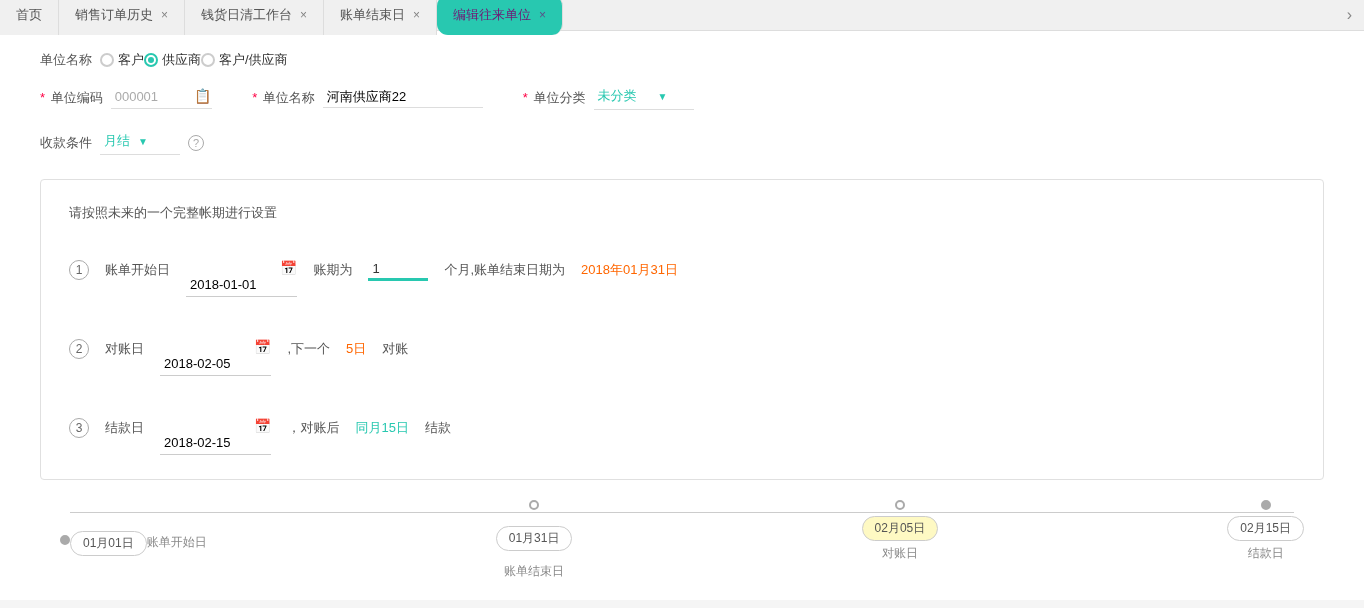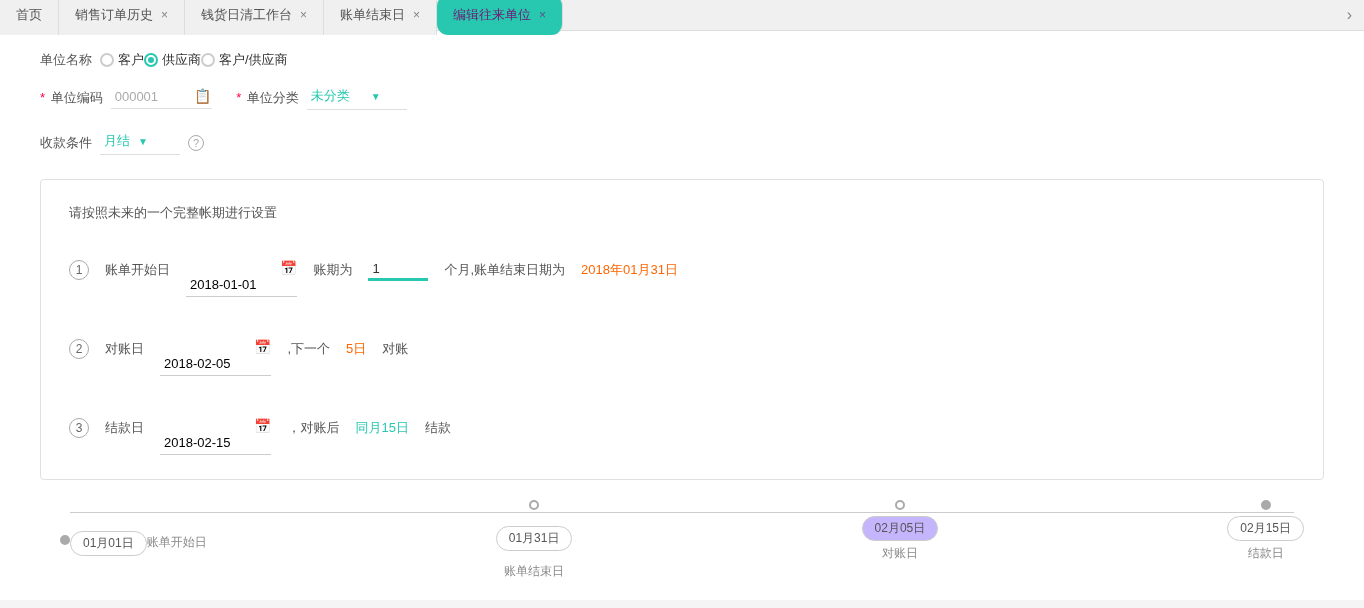"* 单位编码" div.form-row { gap: 24px -> 40px }
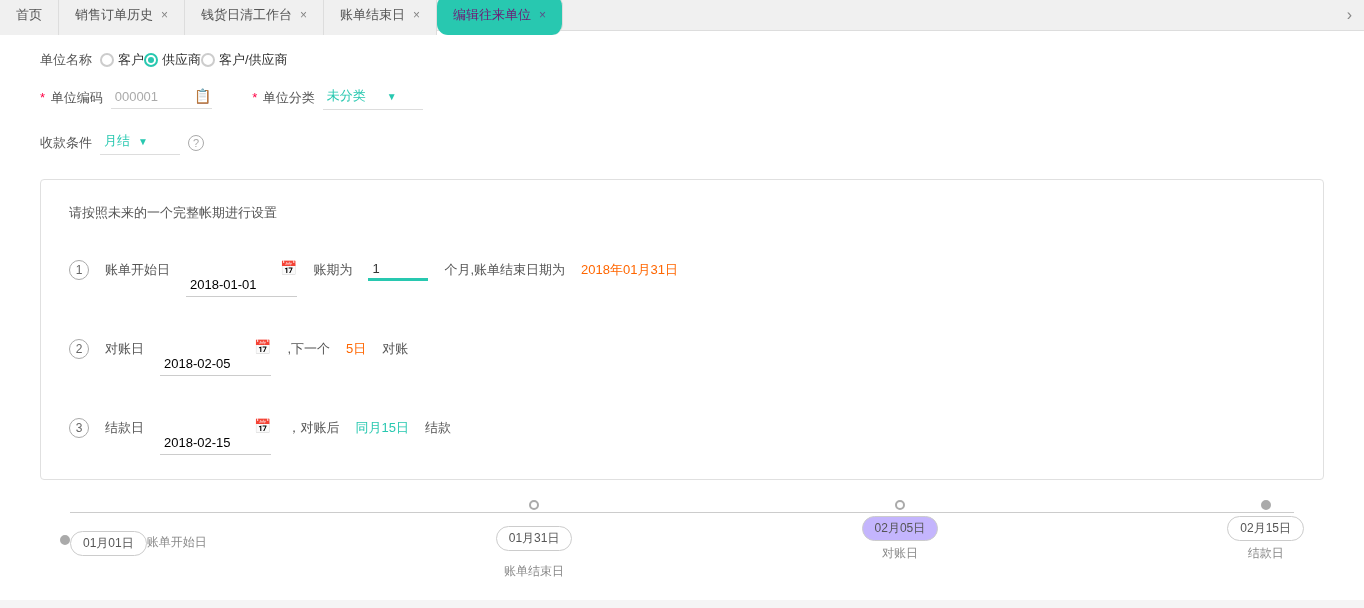"* 单位名称" div.form-field { html: none -> <div> <span> <span>*</span> <span>单位名称</span> </span> <input> </div> }
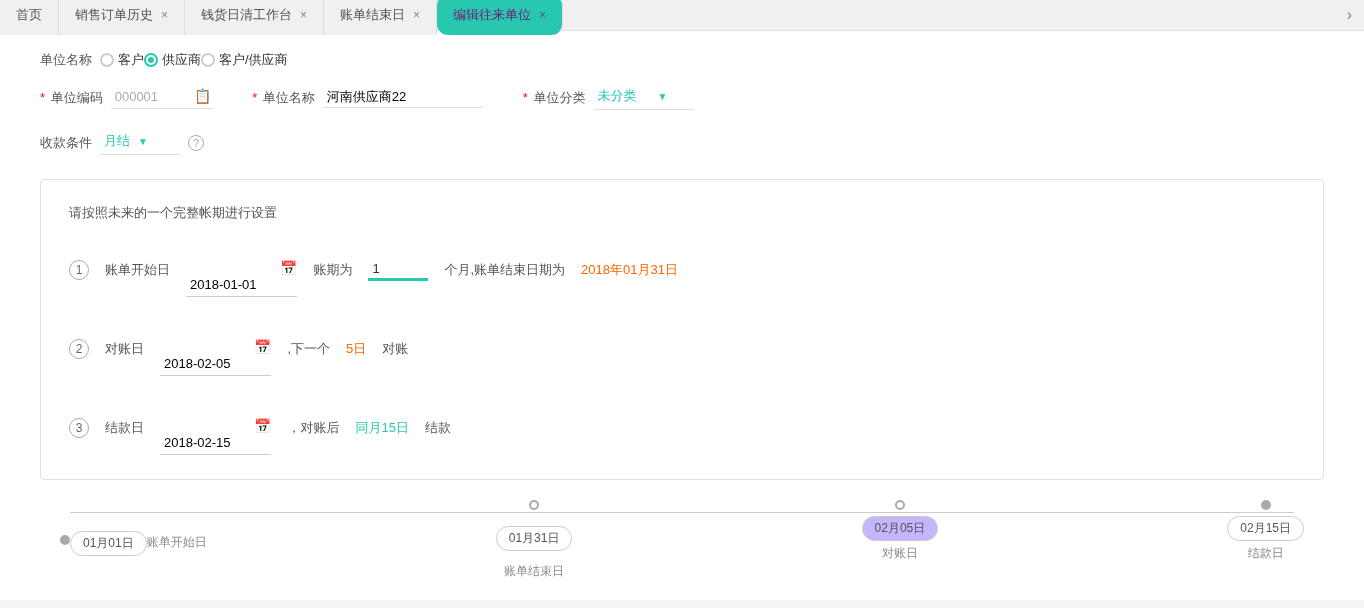"02月05日" div { background: #c4b5fd -> #fef9c3 }
